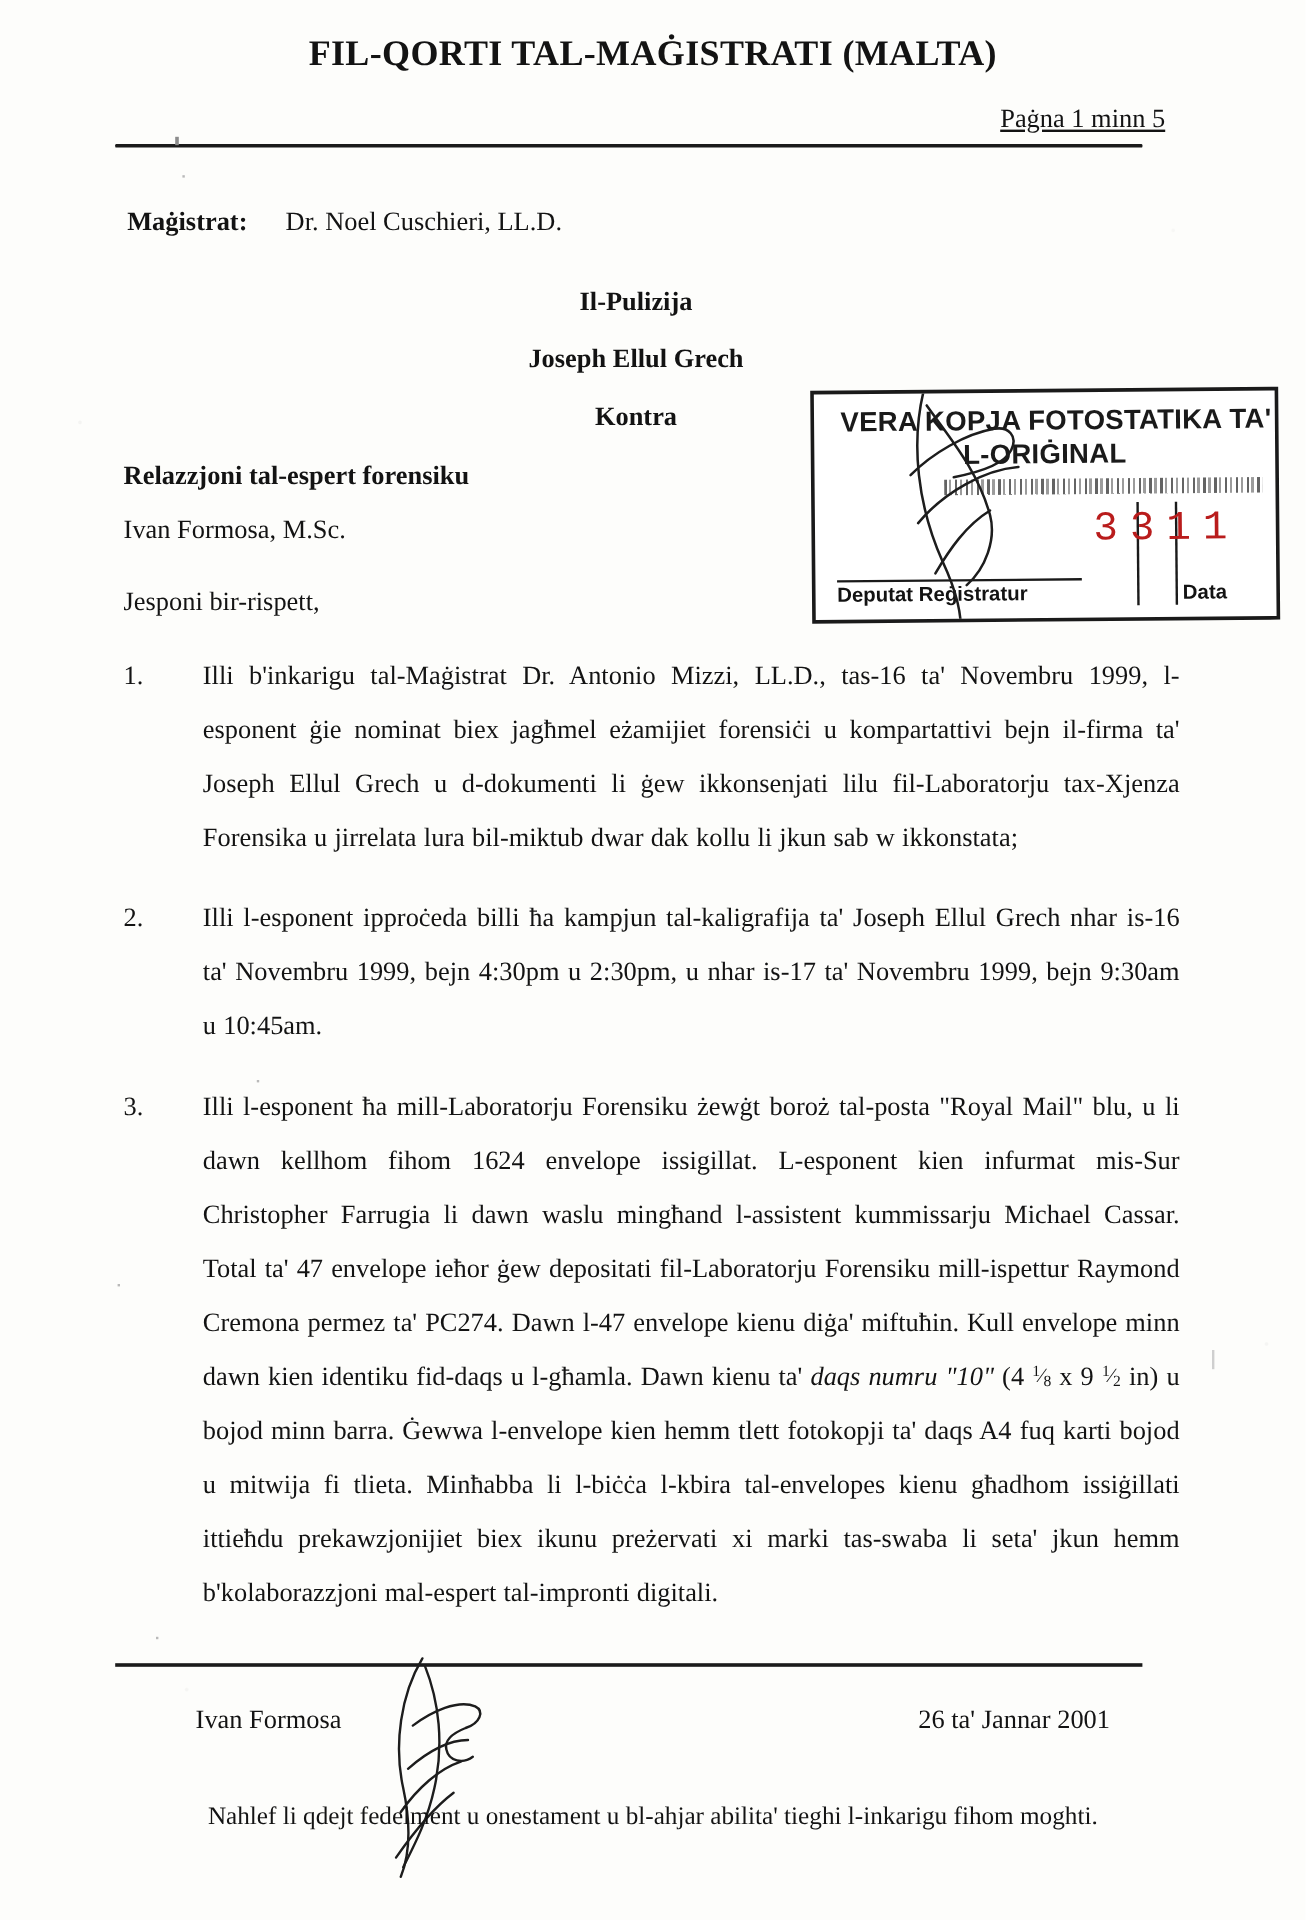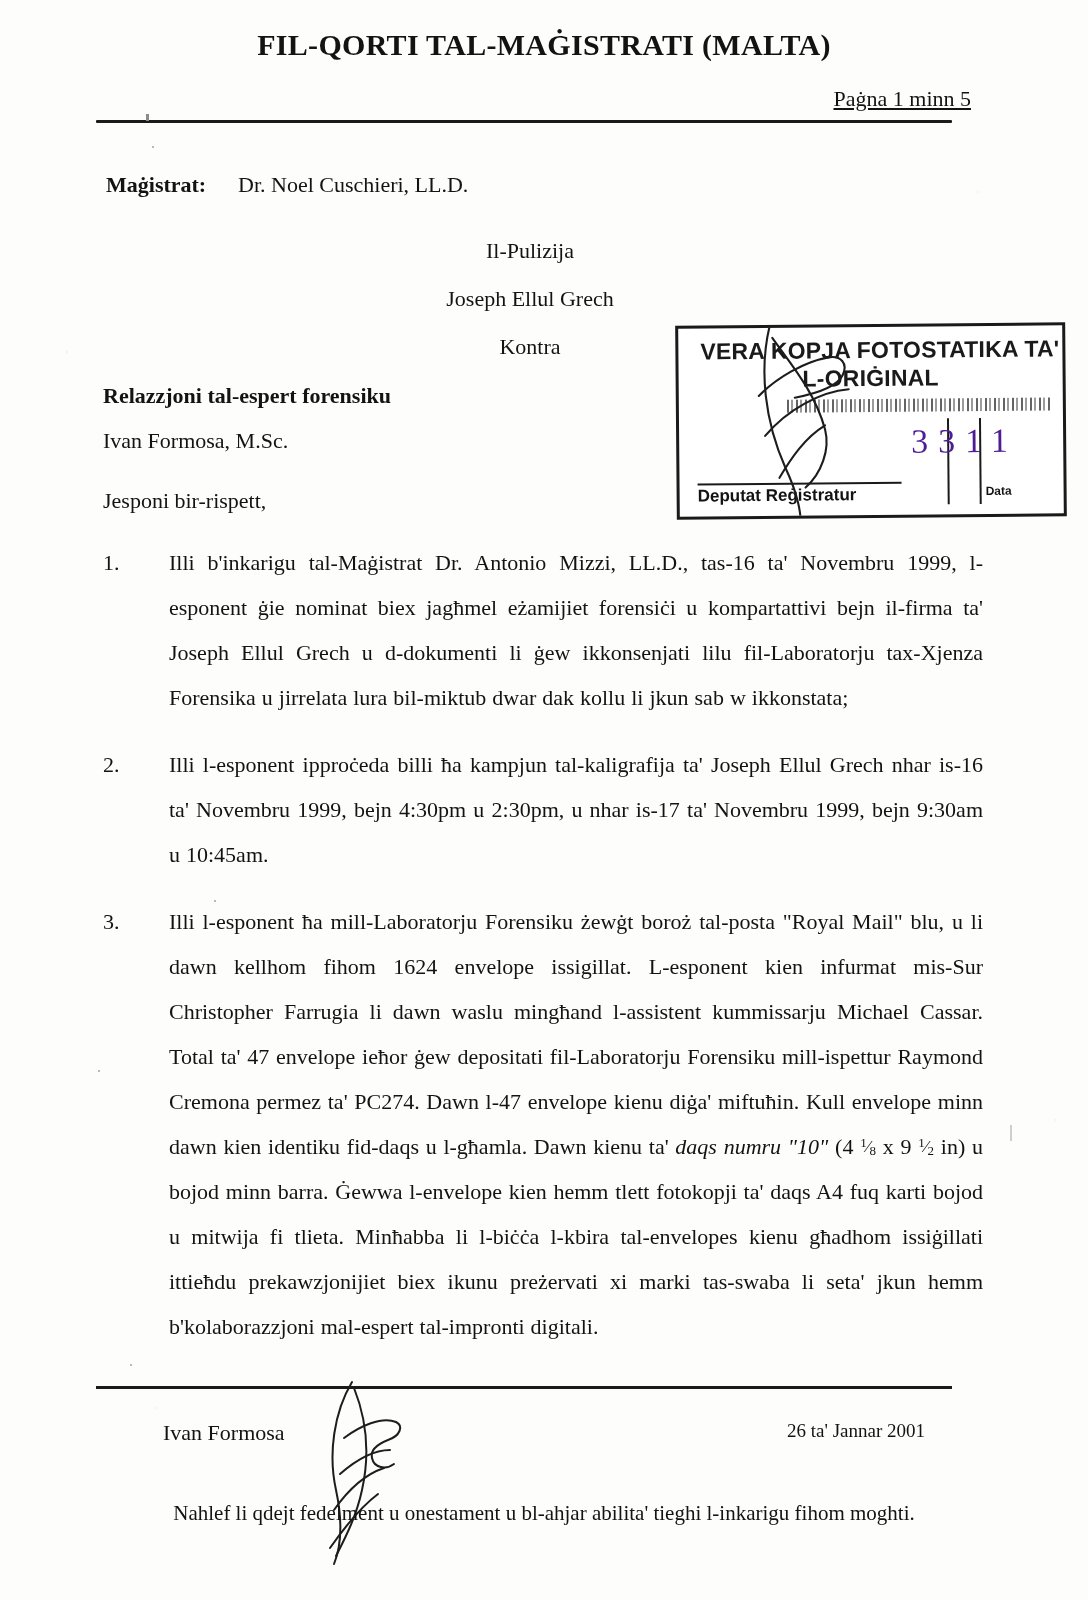"Il-Pulizija" .parties div { font-weight: none -> bold }
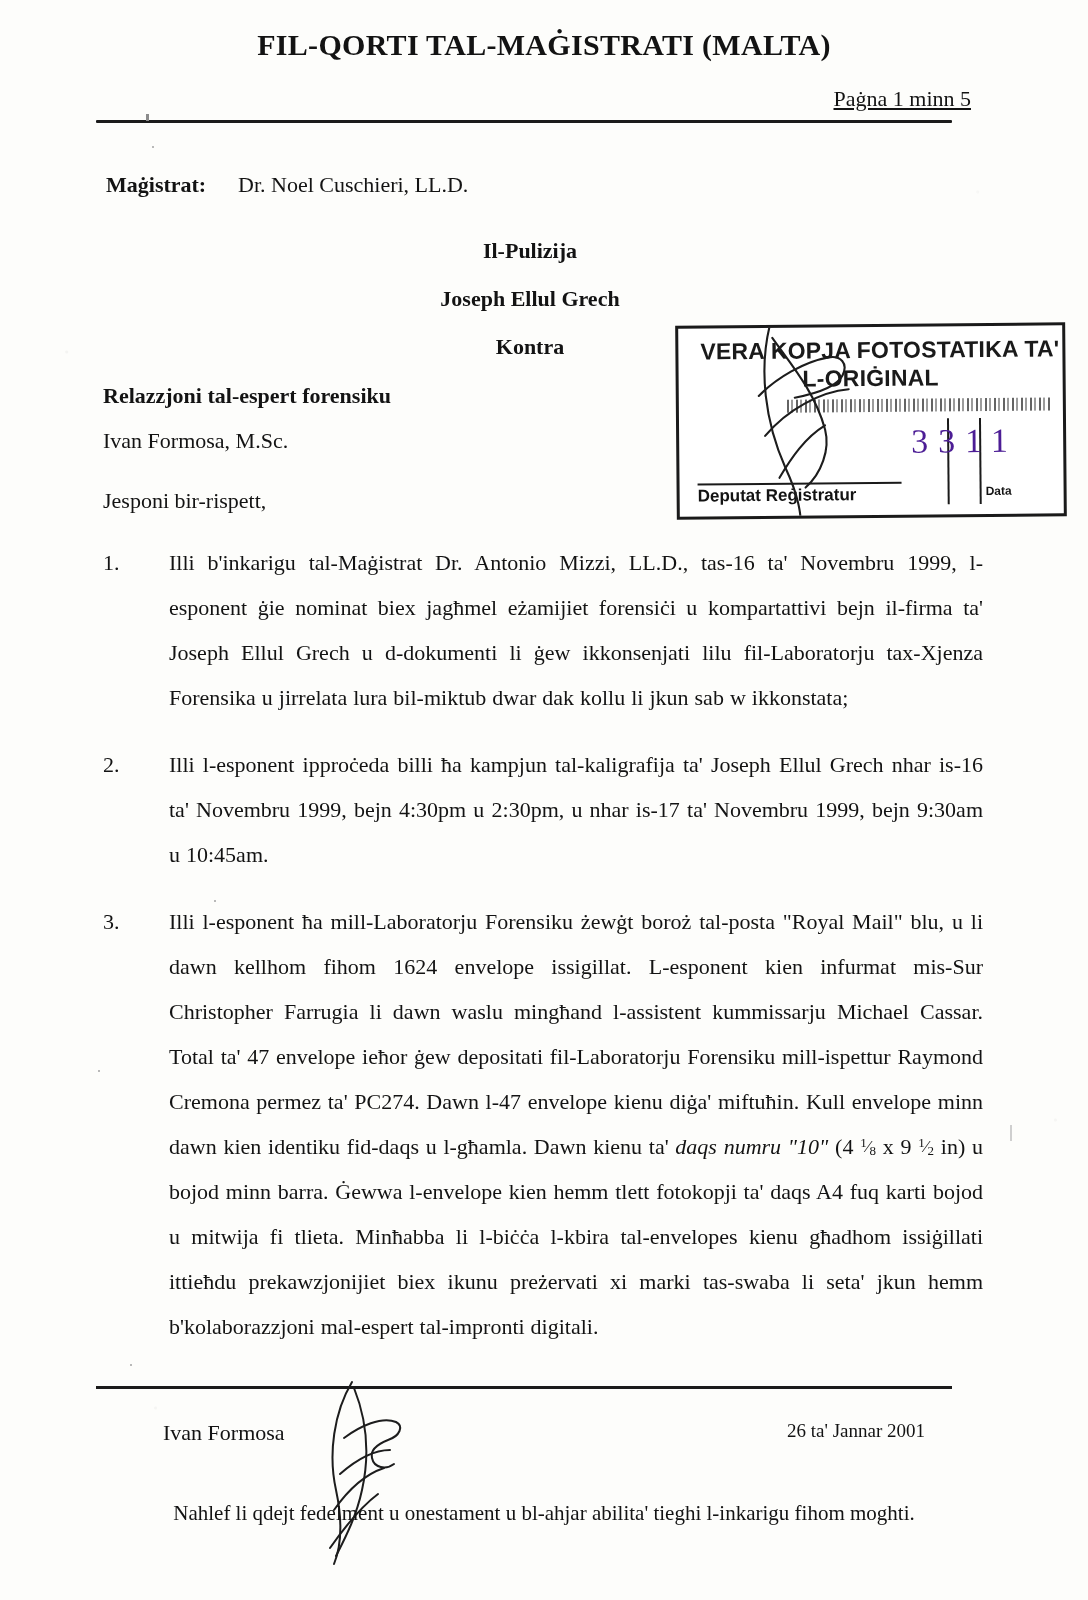"3311" .stamp-date { color: #4c1d95 -> #b91c1c; font-family: Liberation Serif, serif -> Liberation Mono, monospace }
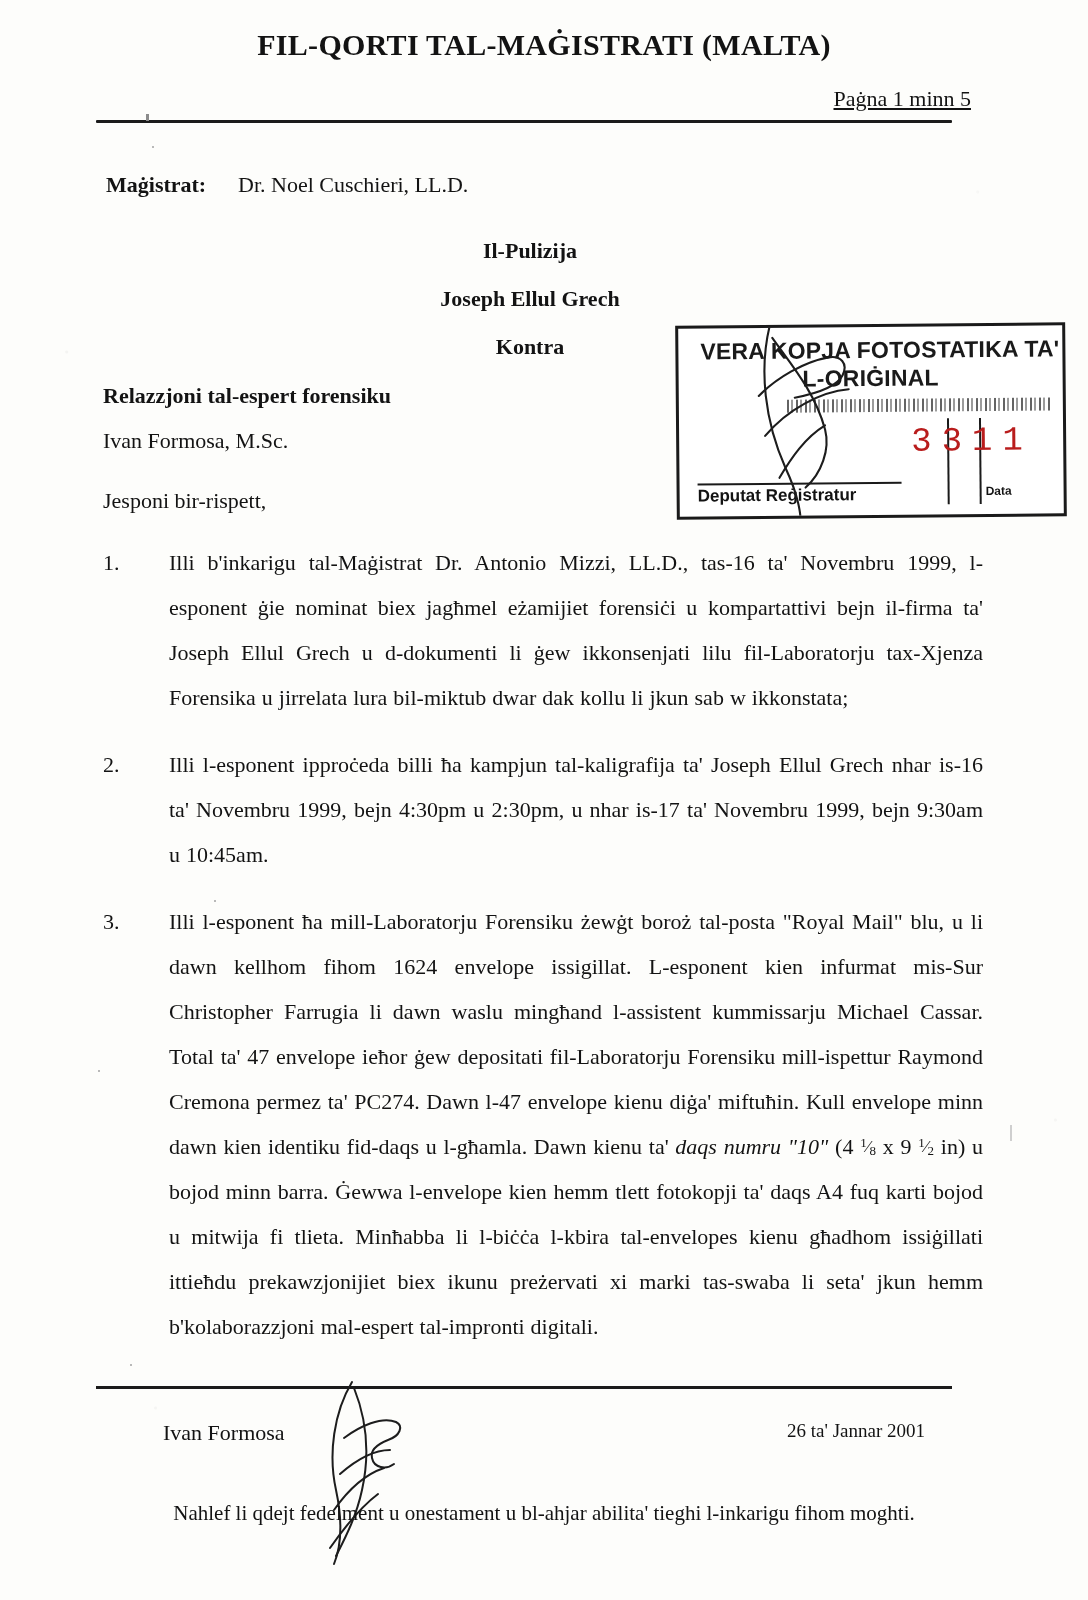"Data" .stamp-label-data { font-size: 12px -> 17px }
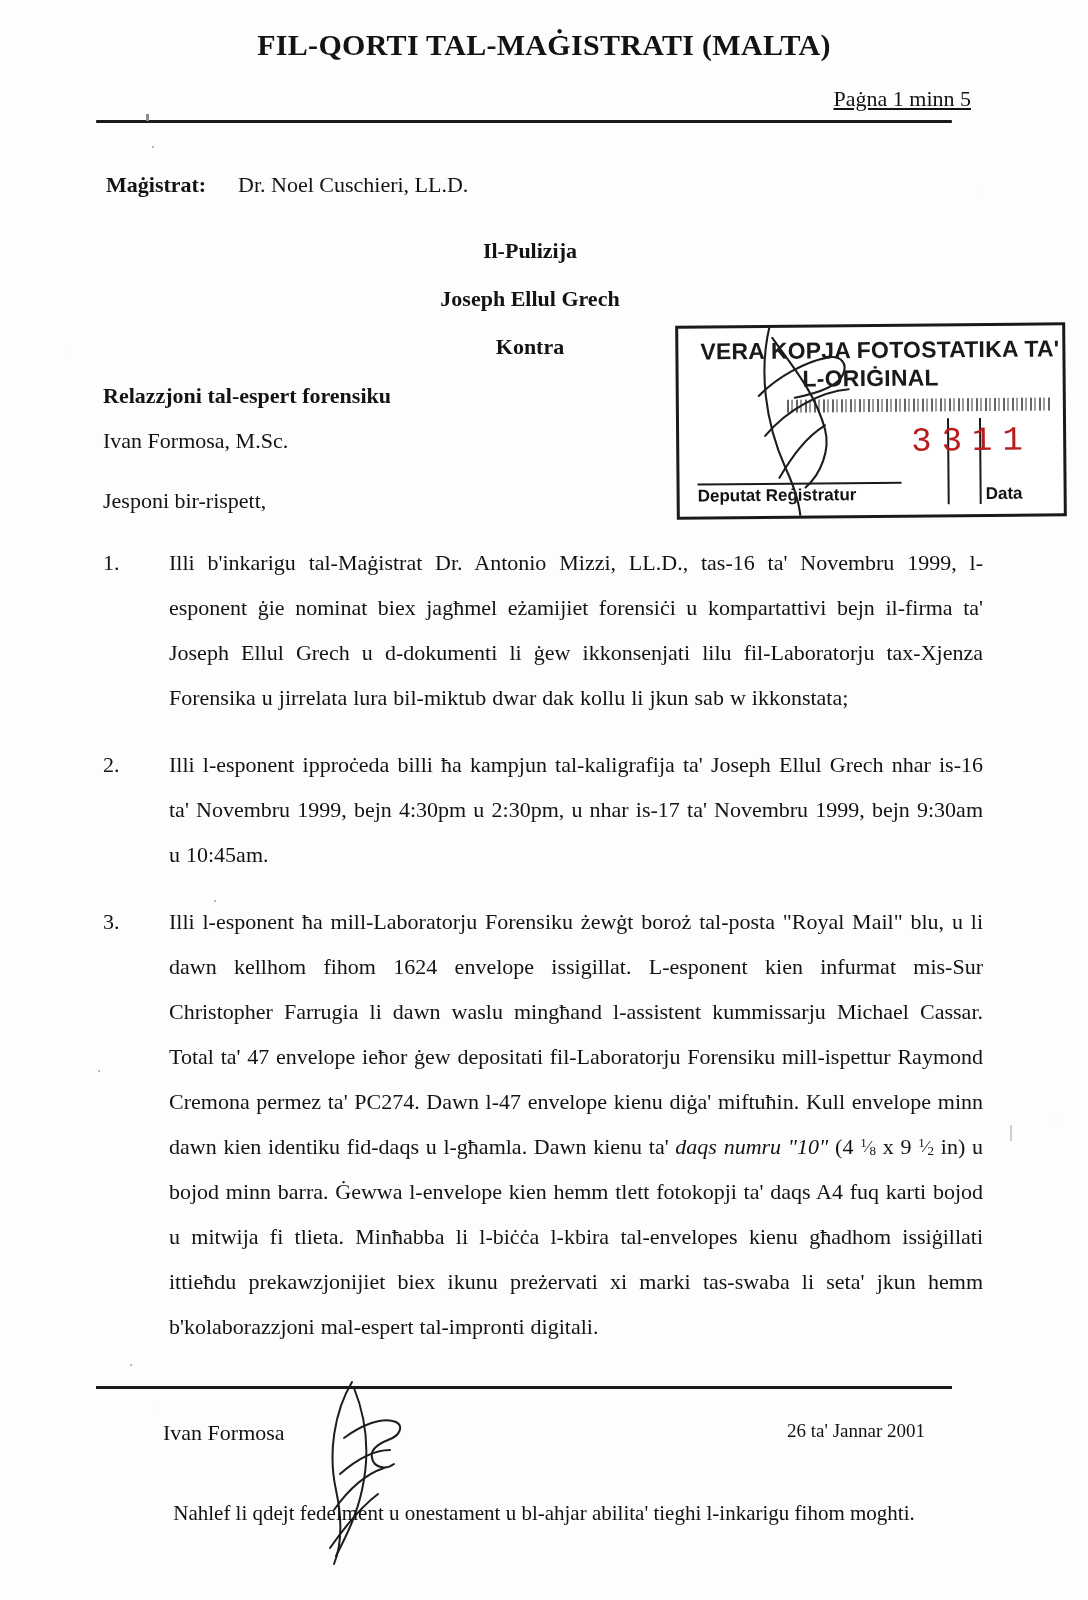"26 ta' Jannar 2001" .footer-date { font-size: 19px -> 22px }
